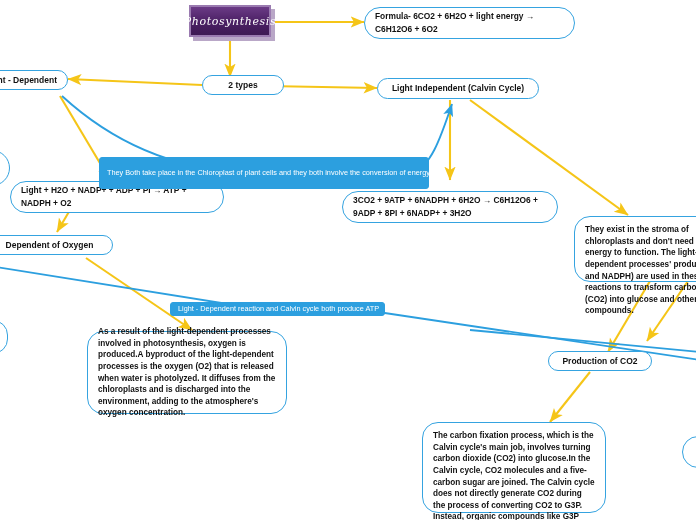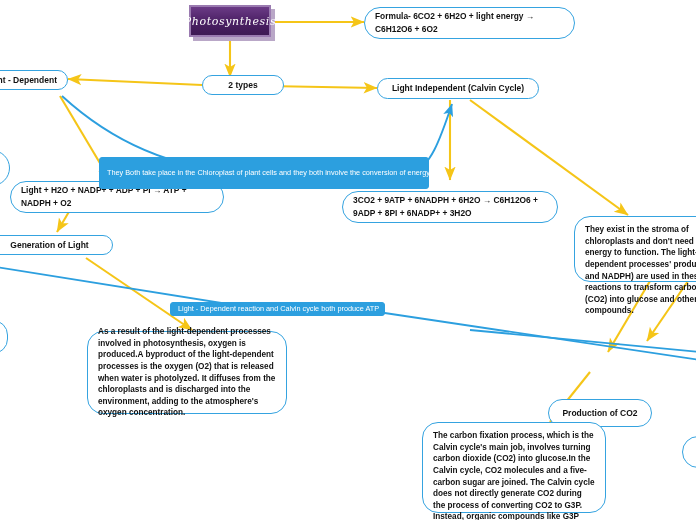"Generation of Light" span.pill-label { text: Generation of Light -> Dependent of Oxygen }
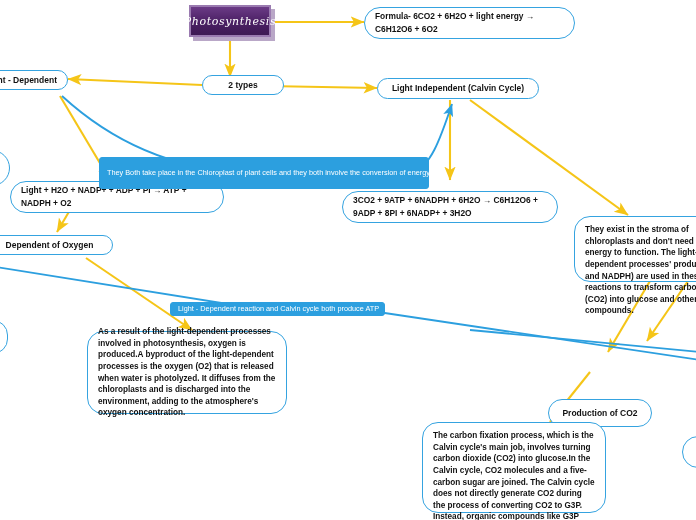"Production of CO2" div.pill { height: 28px -> 20px; margin-top: 48px -> none }
